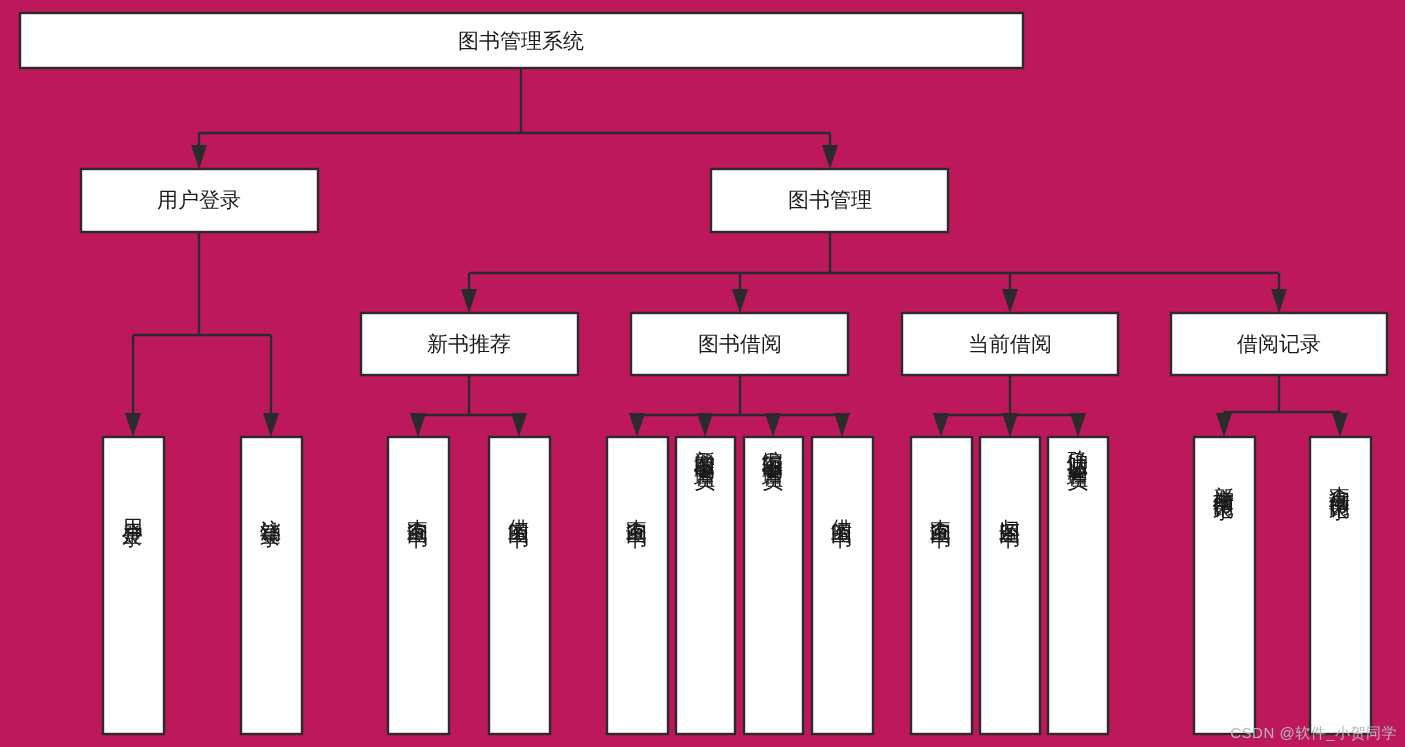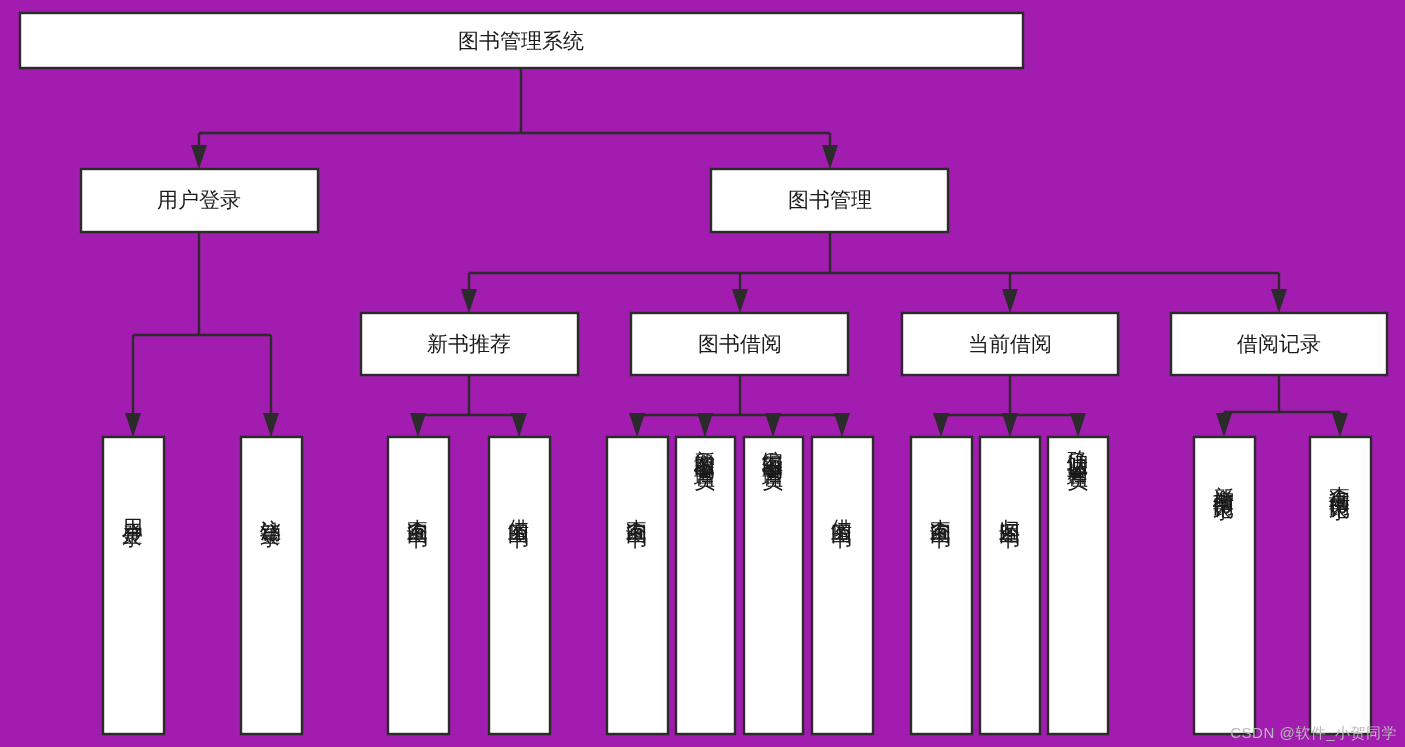"图书管理系统" #diagram-root { background: #a21caf -> #be185d }
